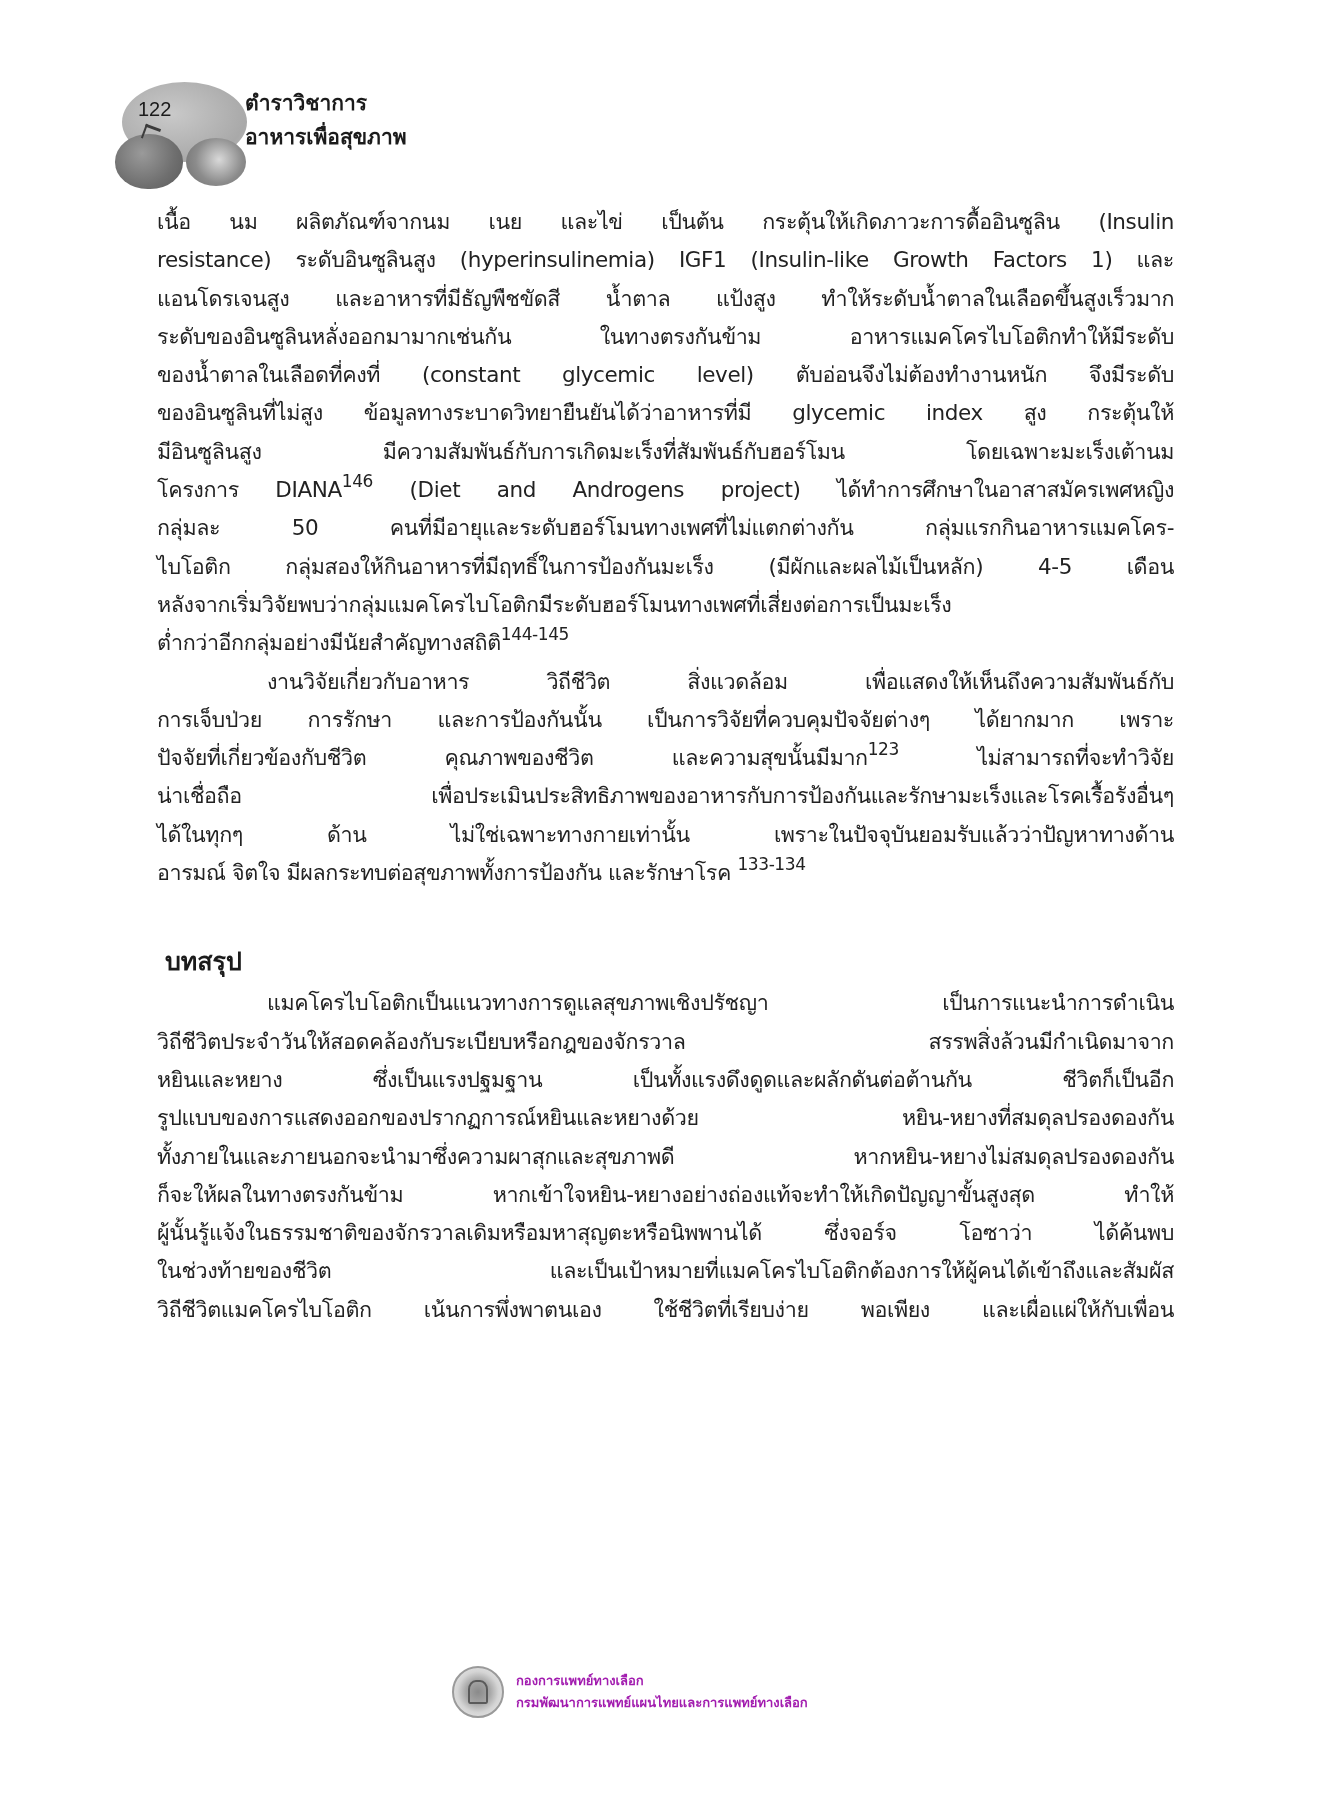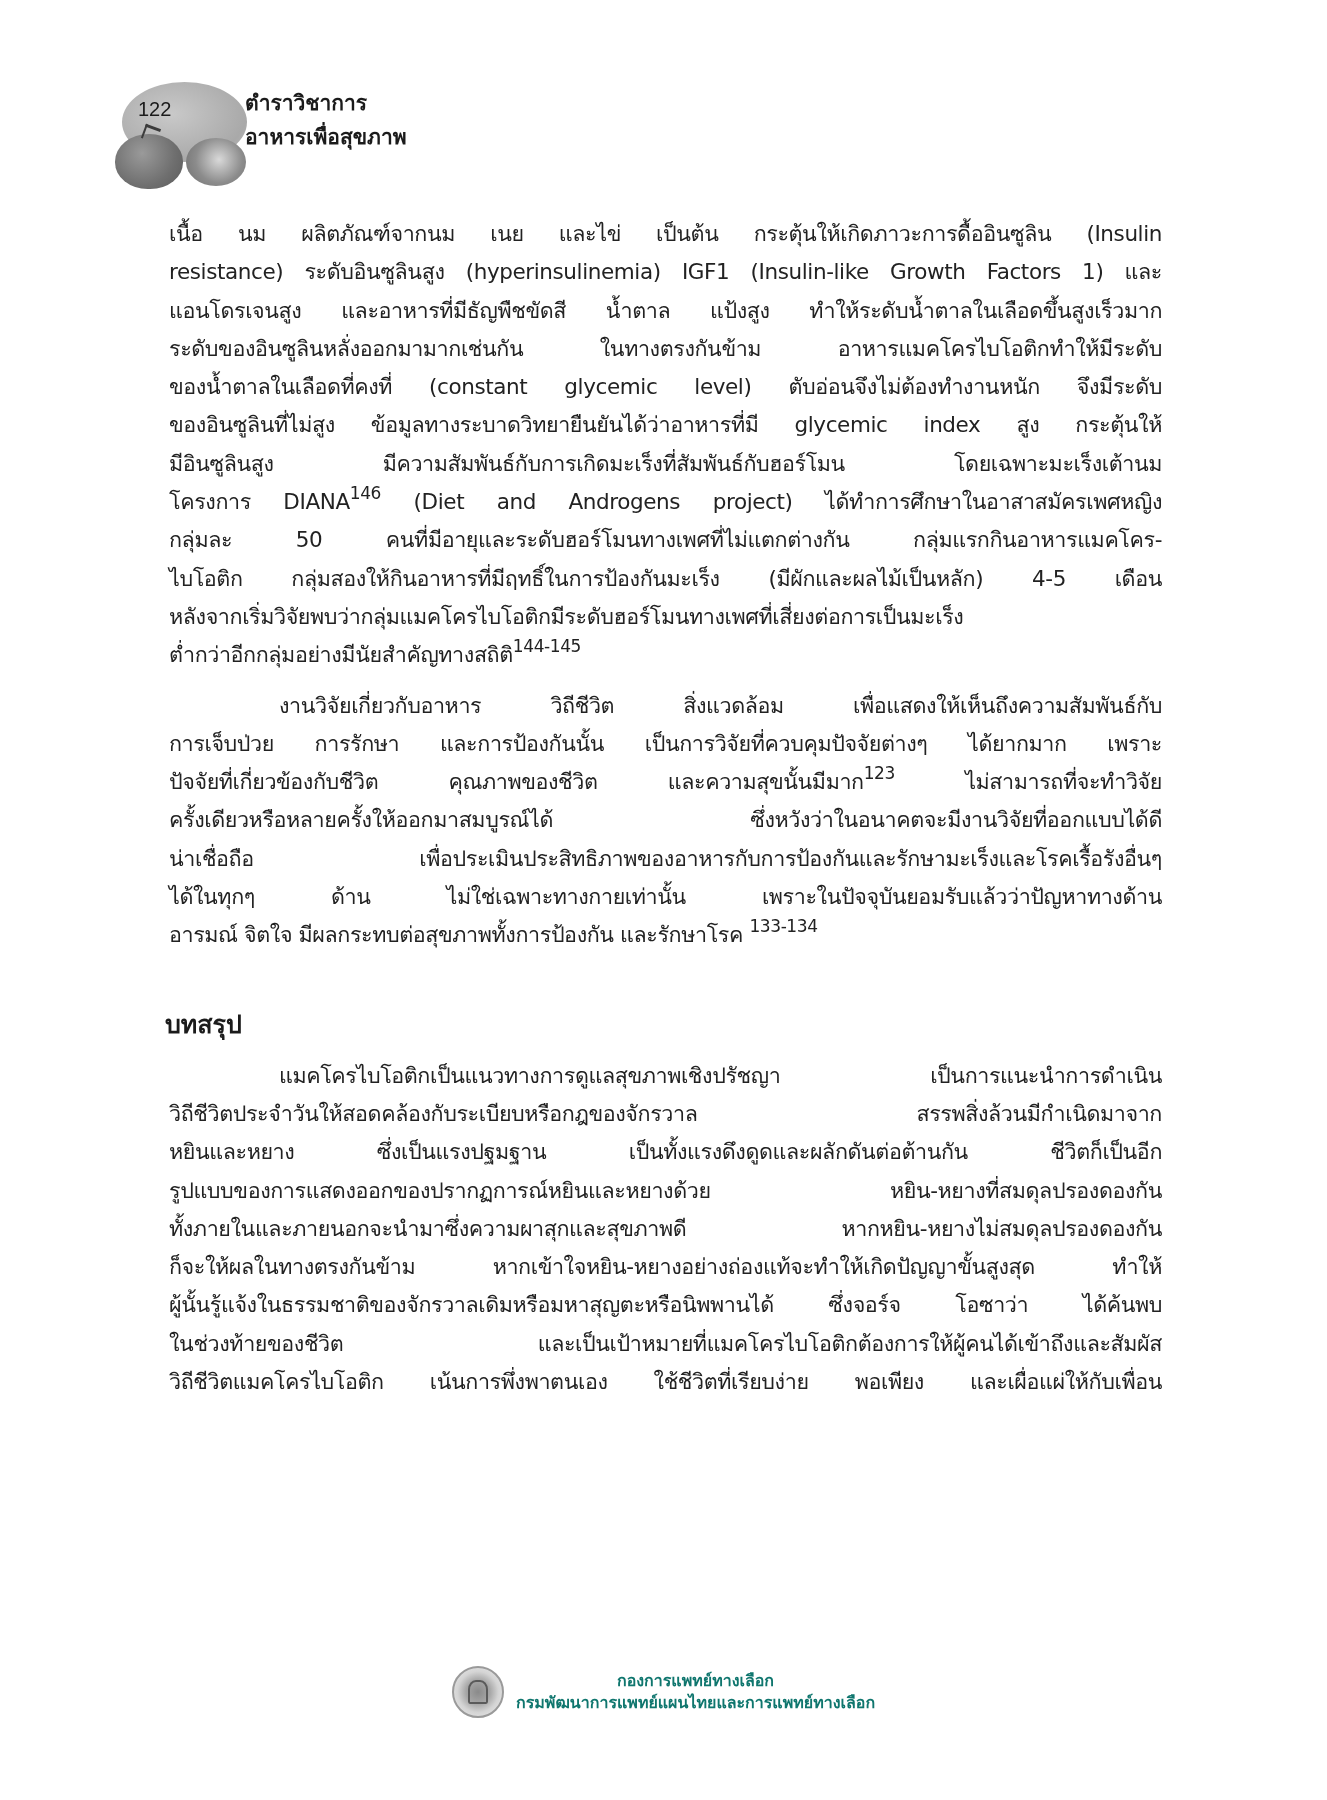"เนื้อ นม ผลิตภัณฑ์จากนม เนย และไข่" .para { margin: 12px -> 0 }
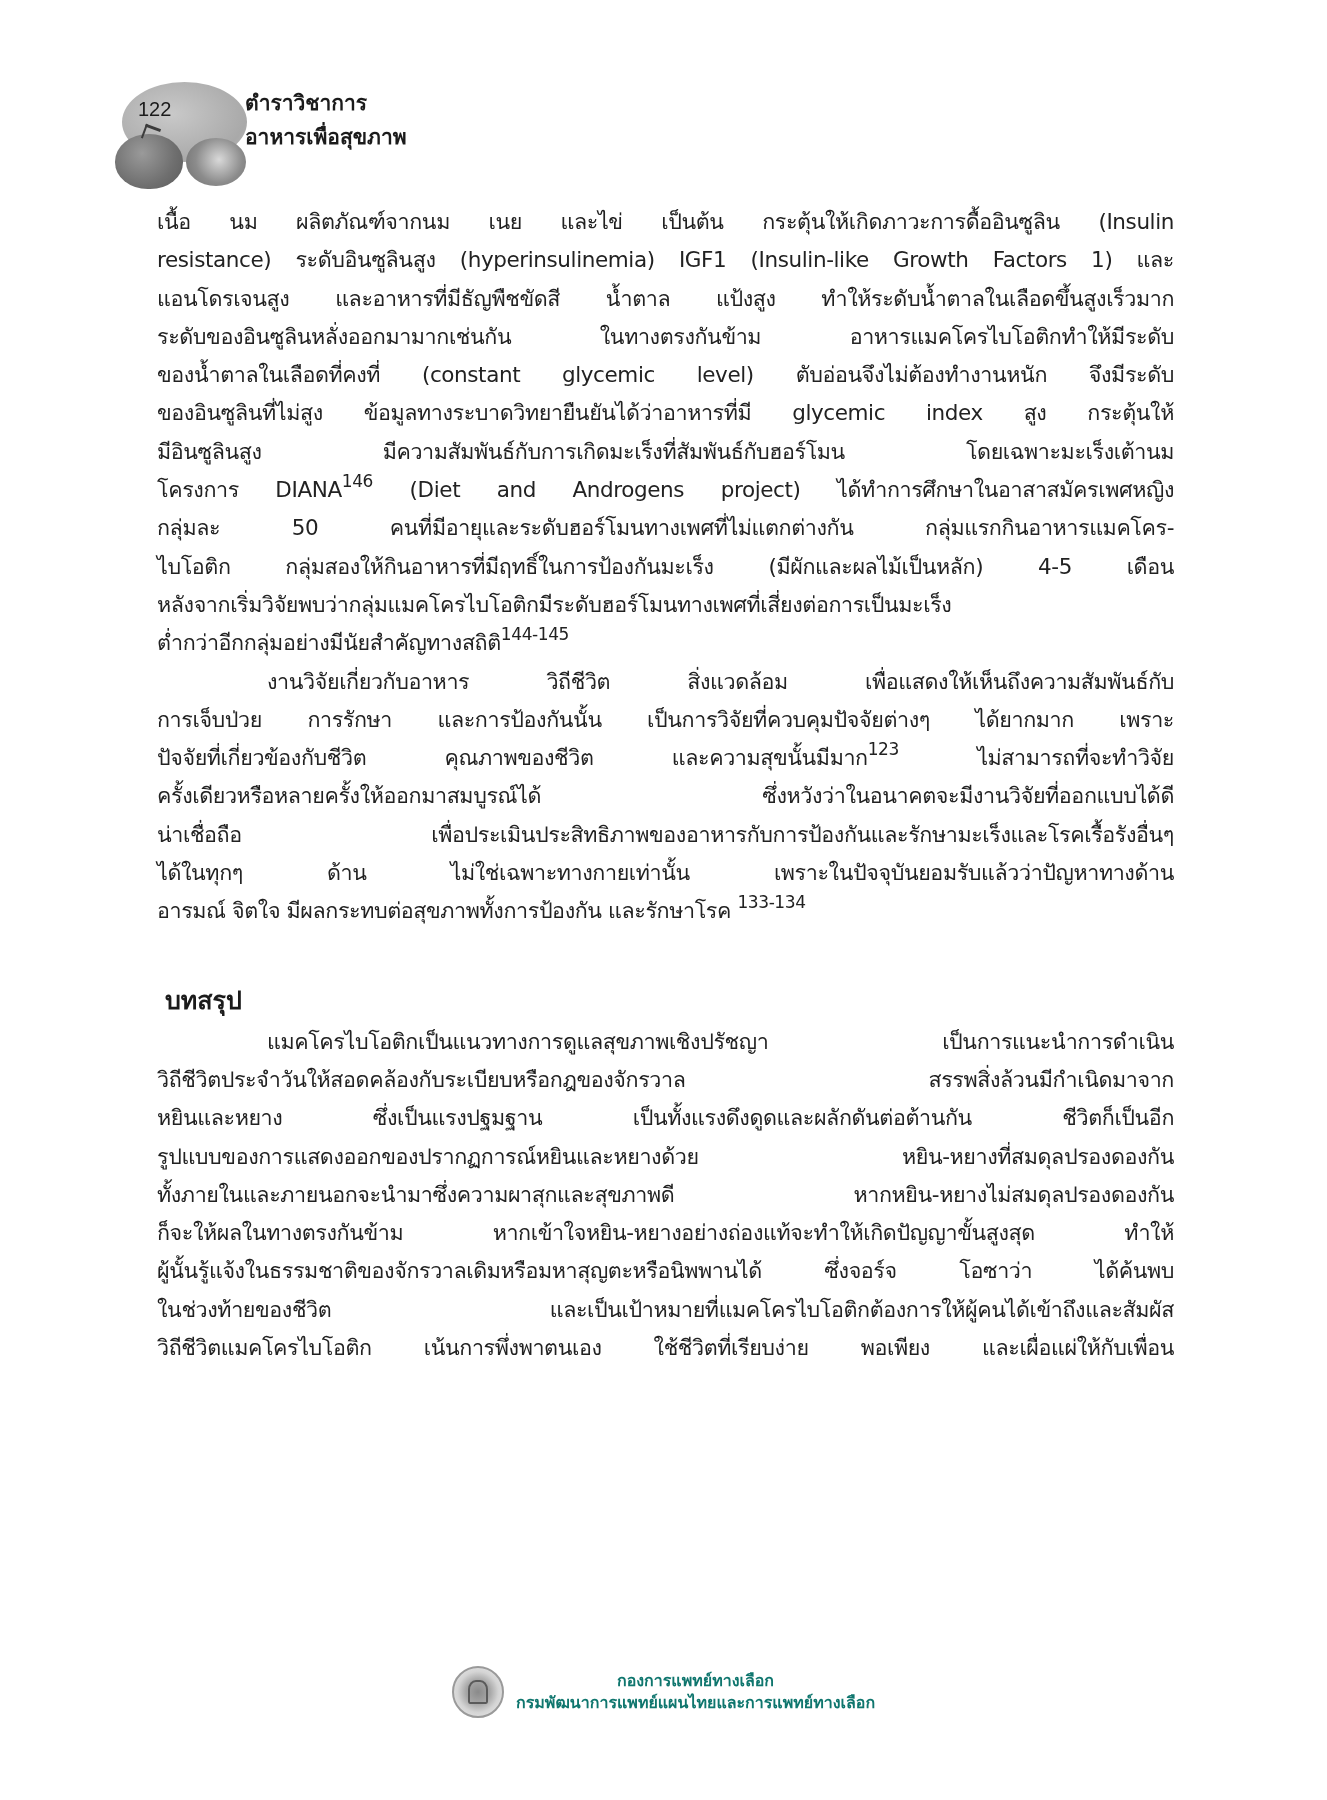"ครั้งเดียวหรือหลายครั้งให้ออกมาสมบูรณ์ได" span.line { html: <span>ครั้งเดียวหรือหลายครั้งให้ออกมาสมบูรณ์ได้ ซึ่งหวังว่าในอนาคตจะมีงานวิจัยที่ออกแบบได้ดี</span> -> none }
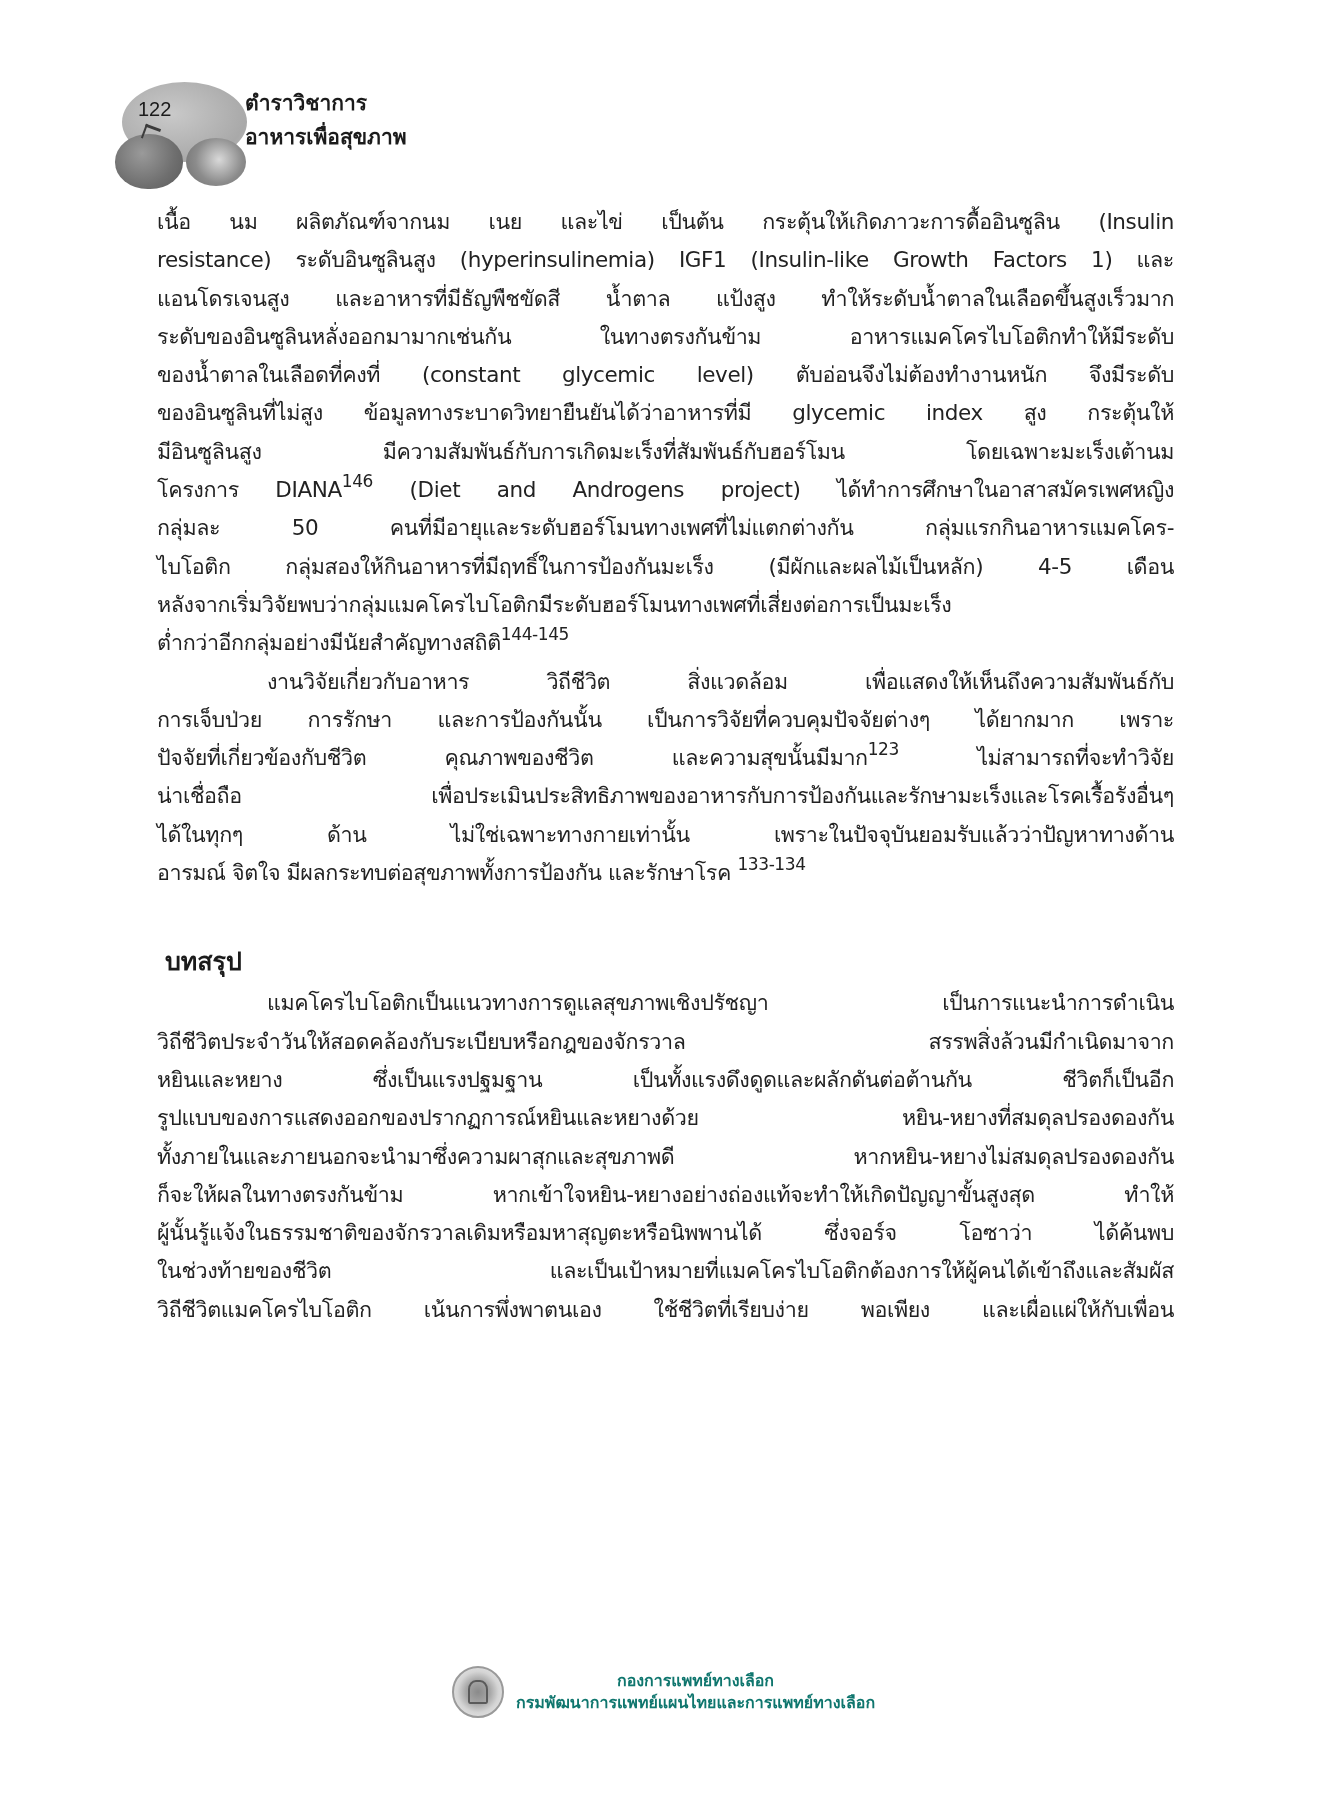"กองการแพทย์ทางเลือก" .footer-text { color: #0f766e -> #a21caf; font-size: 16px -> 13px; text-align: center -> none }
